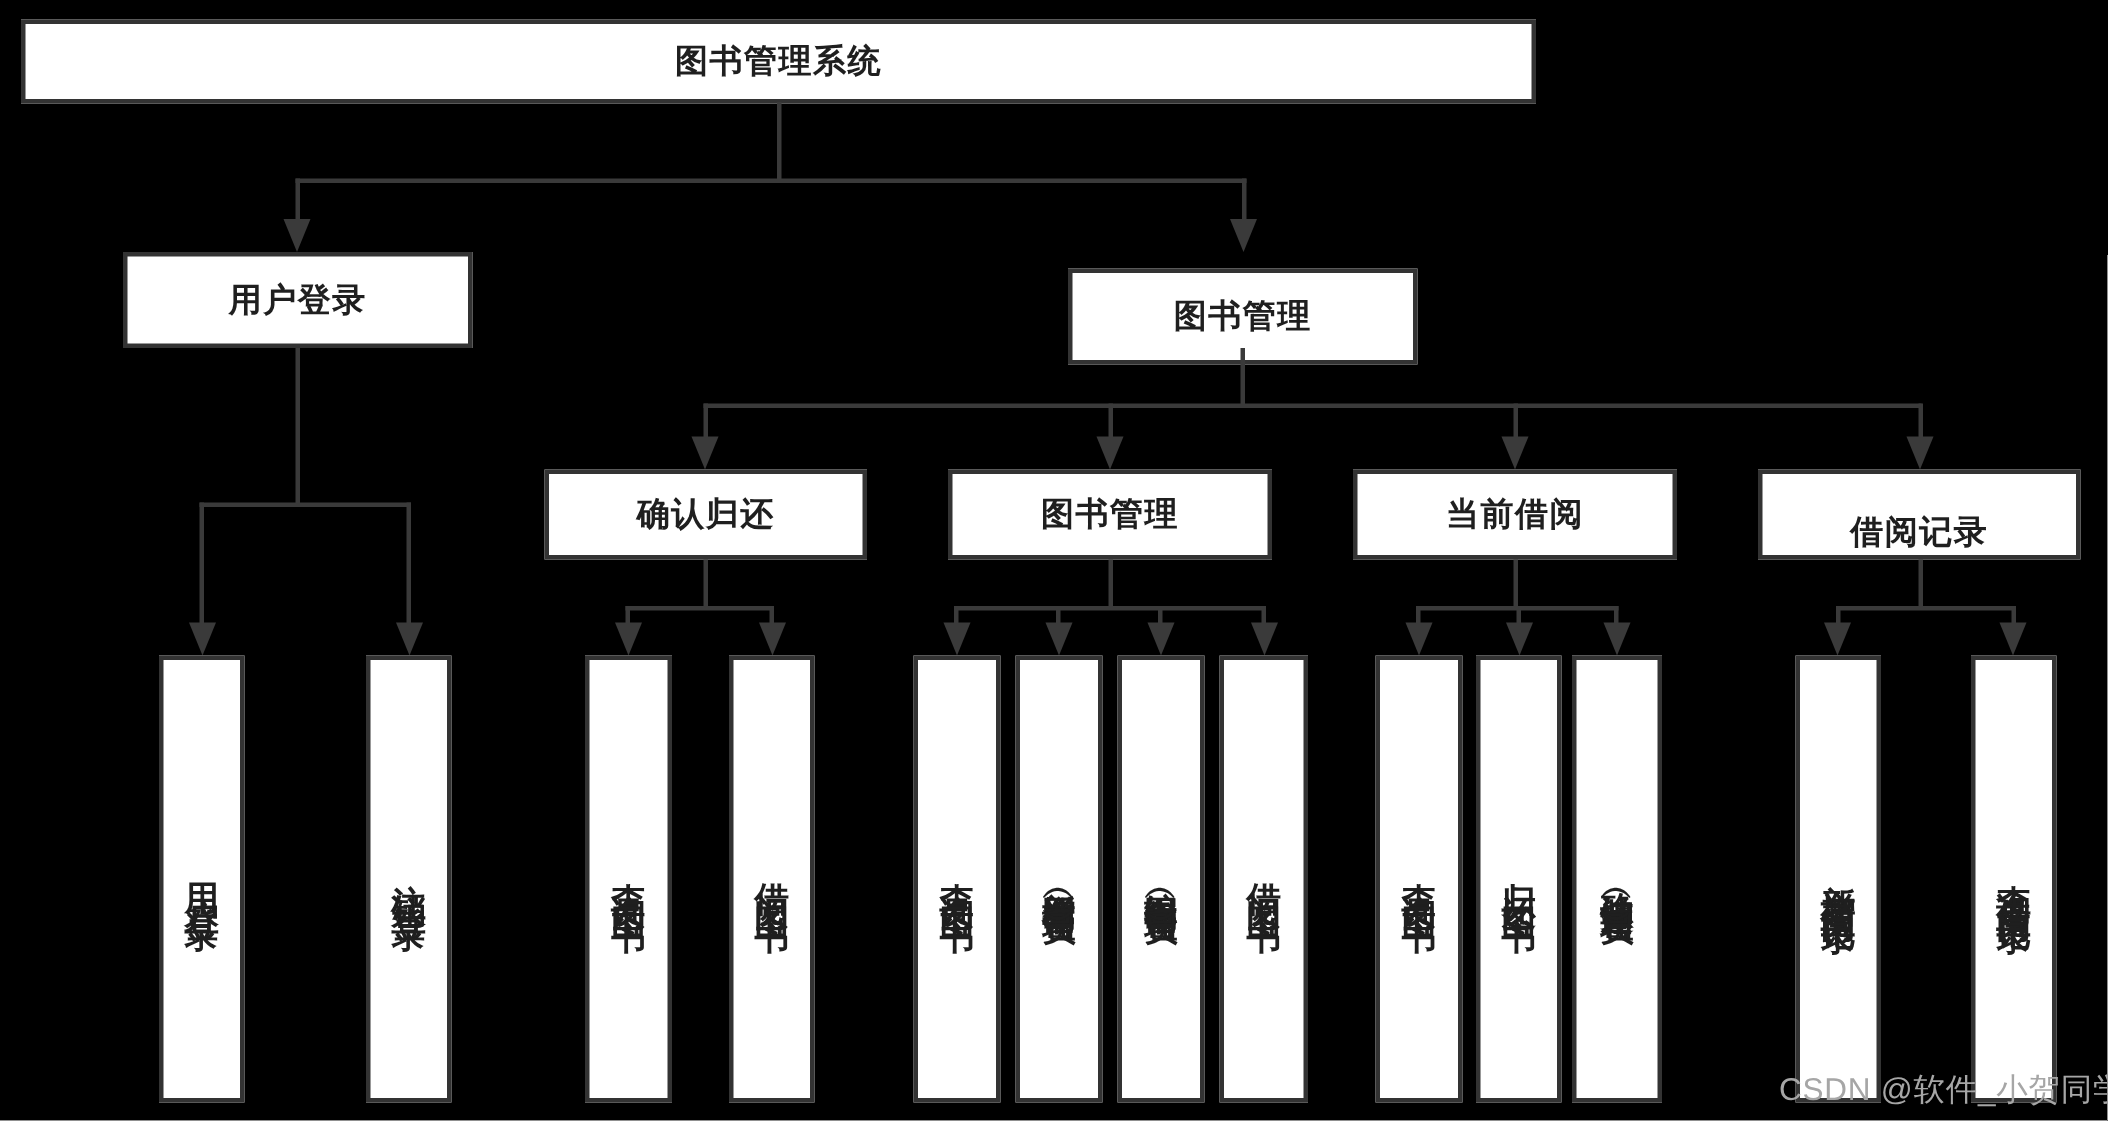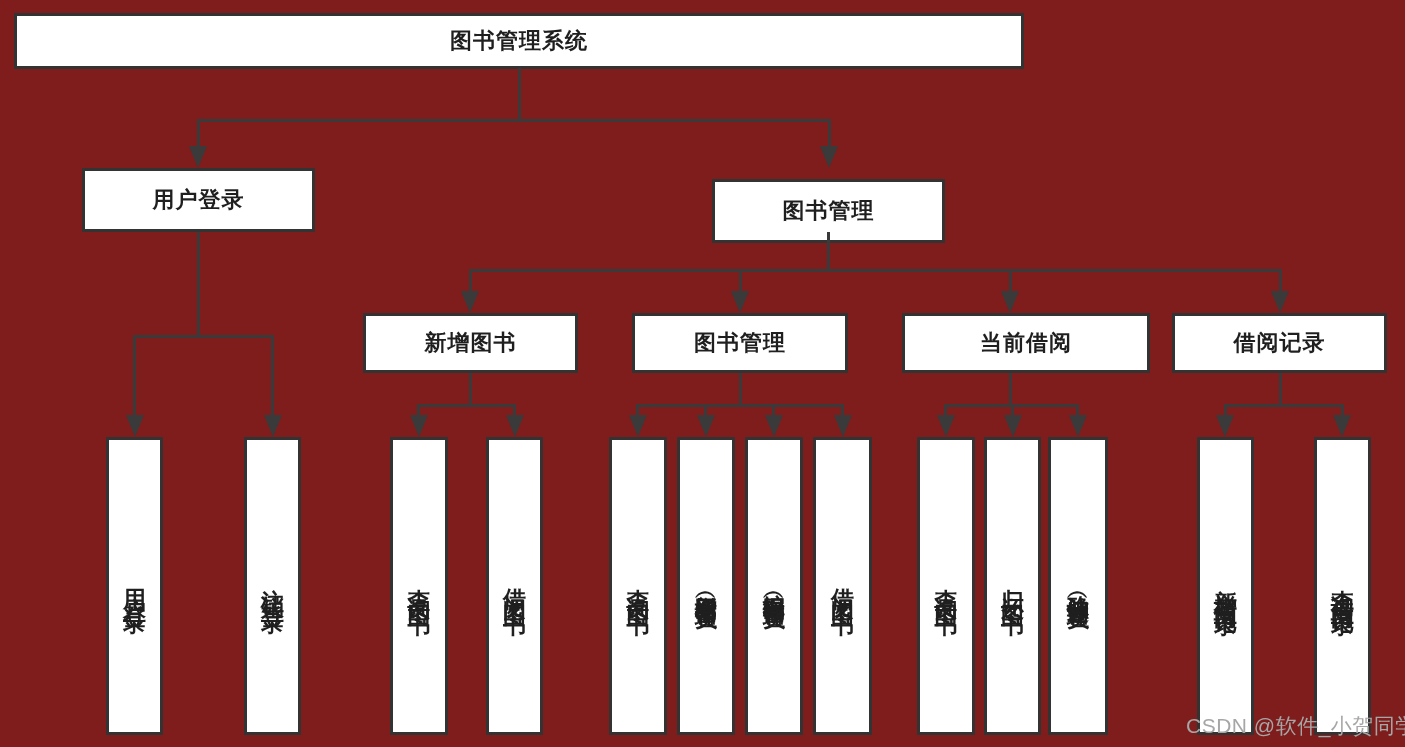"图书管理系统" #stage { background: #7f1d1d -> #000000 }
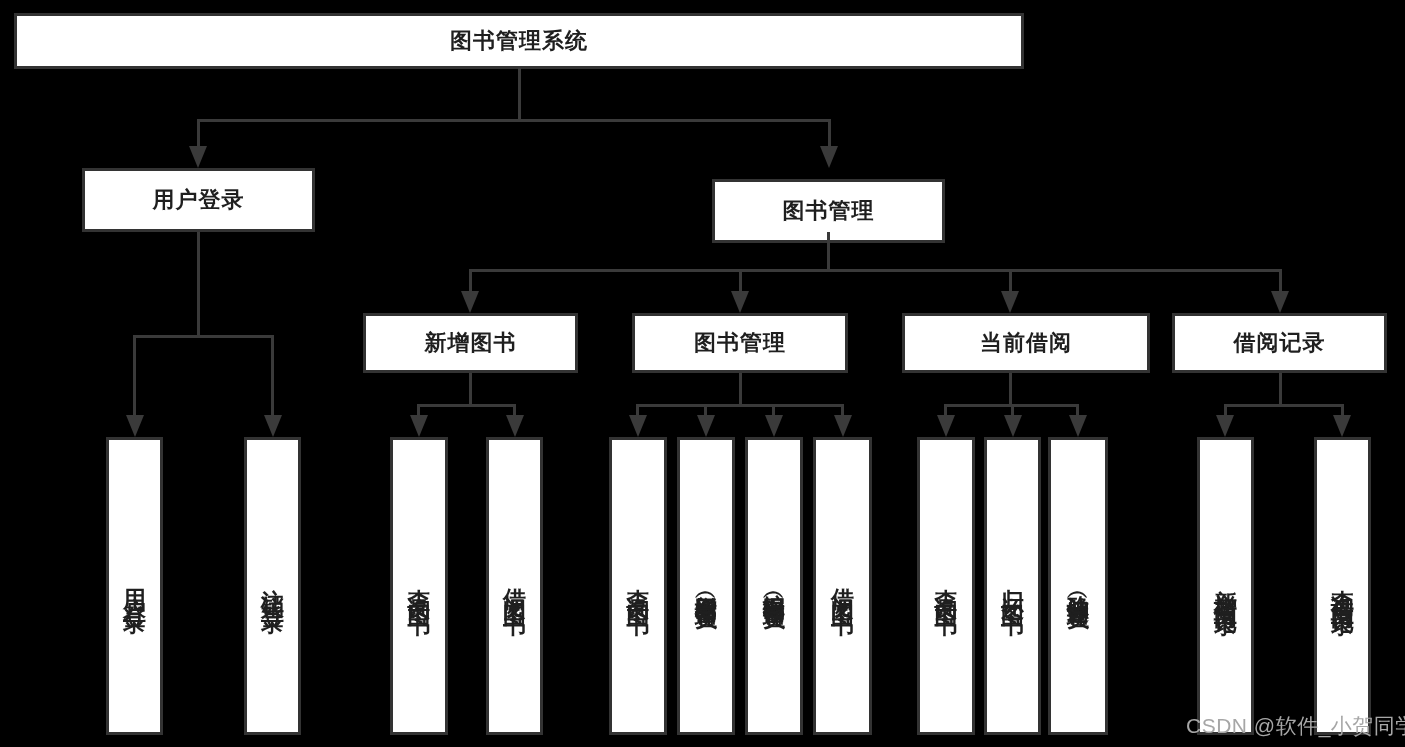"新增图书" span.h-label { text: 新增图书 -> 确认归还 }
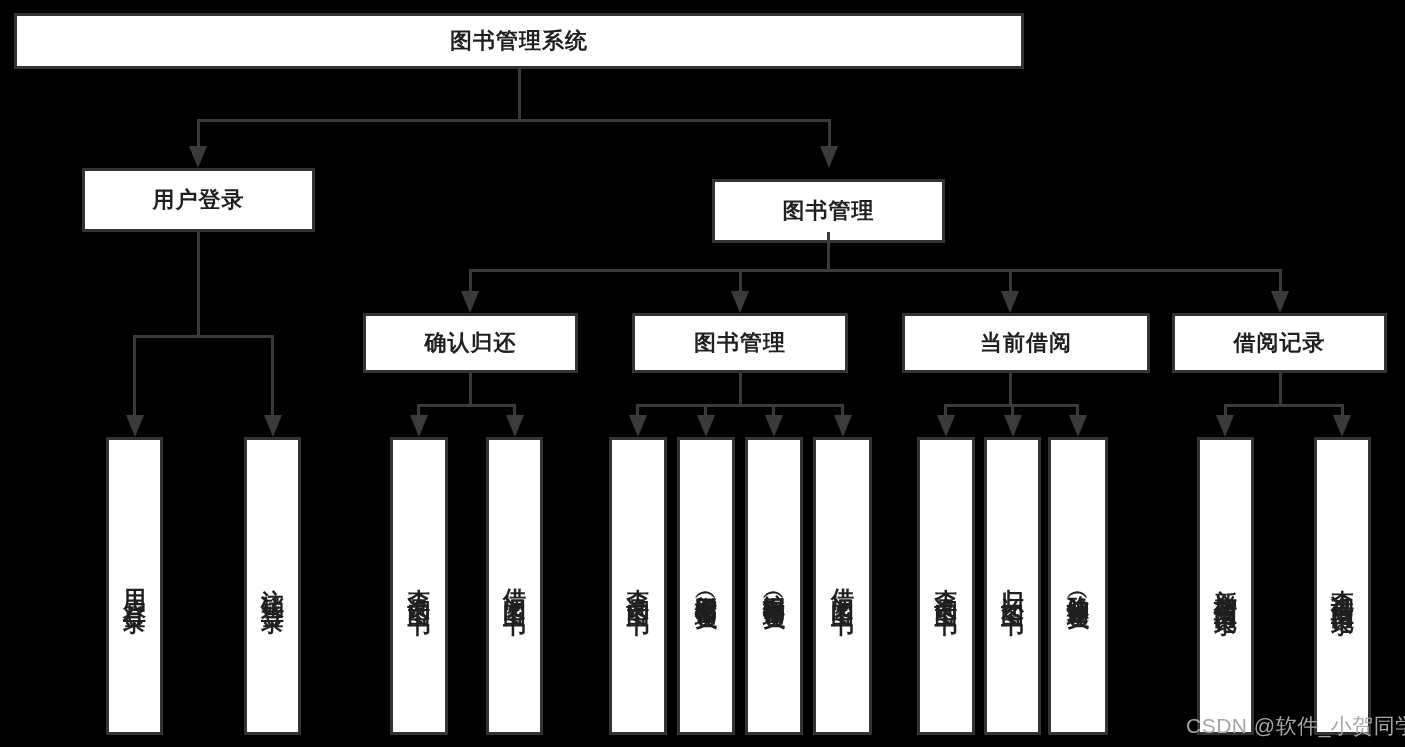"当前借阅" div.box { width: 248px -> 216px }
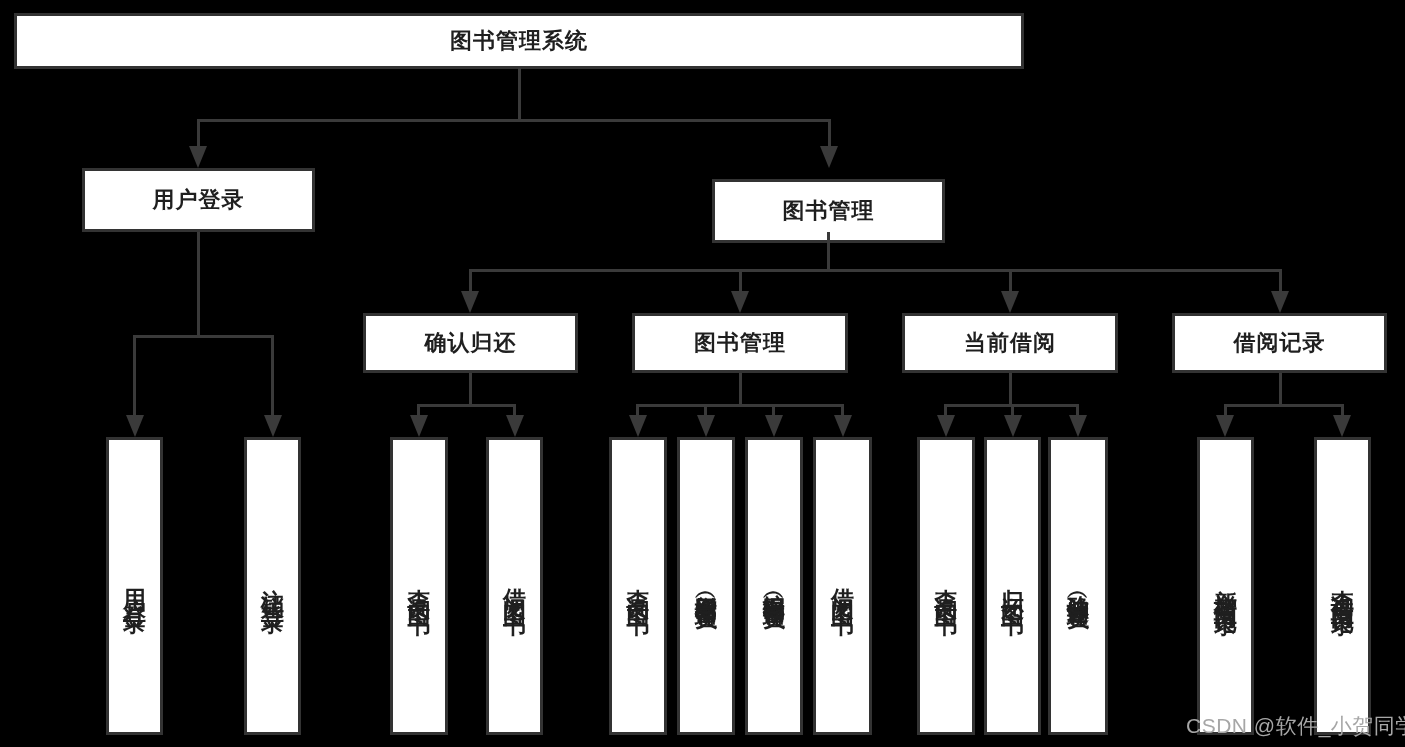"借阅记录" div.box { align-items: none -> flex-end }
